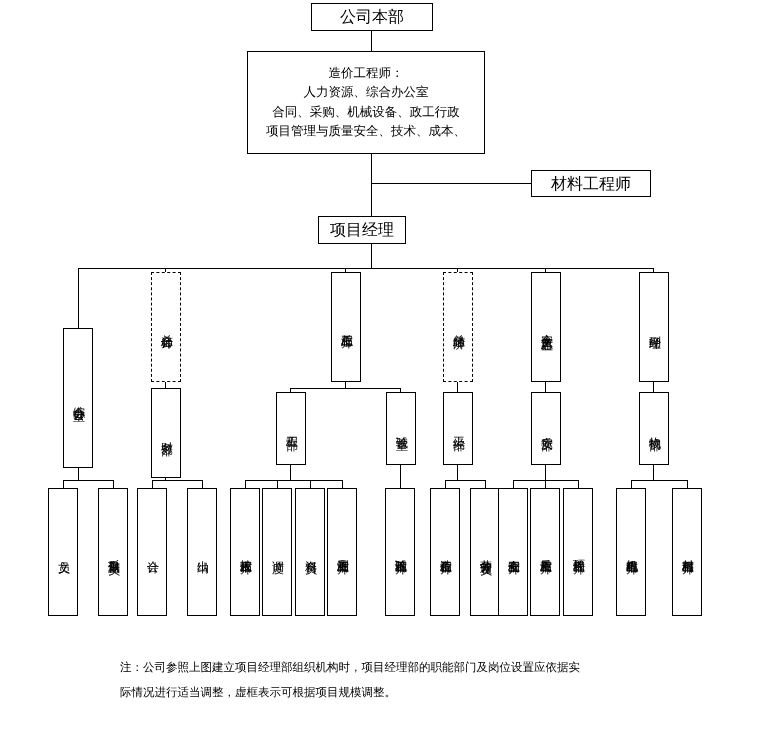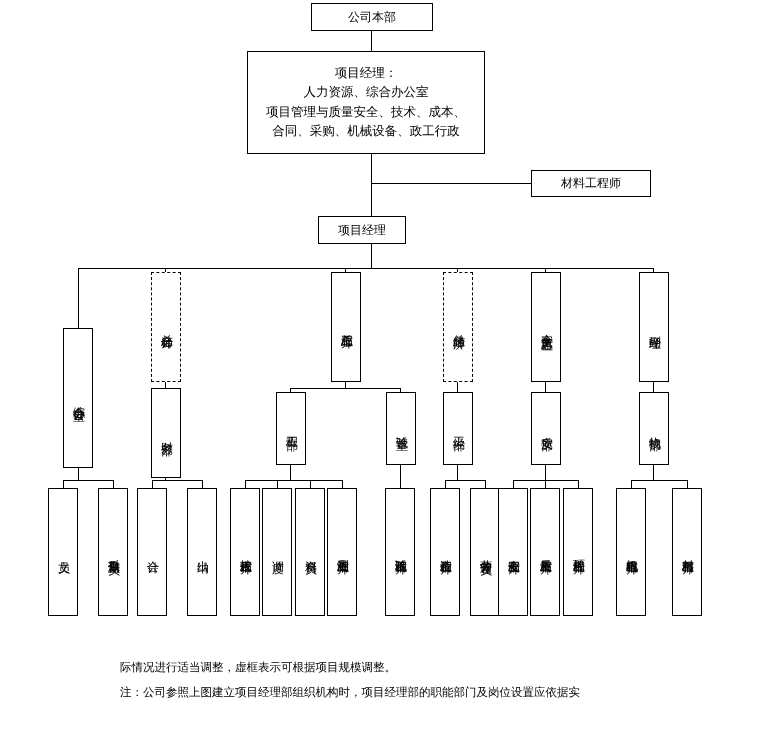"公司本部" .box { font-size: 12px -> 16px }
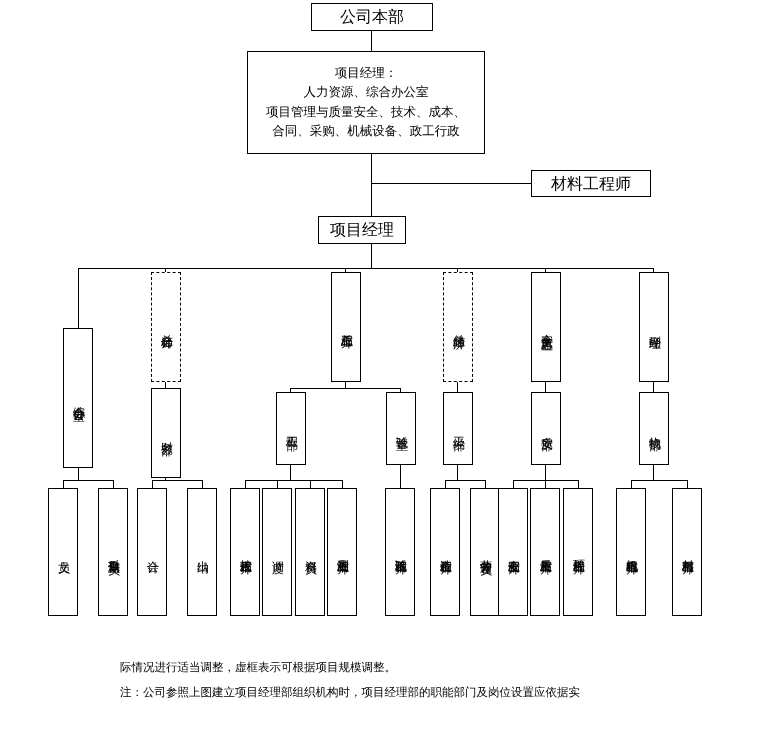"项目经理：" div { text: 项目经理 -> 造价工程师 }
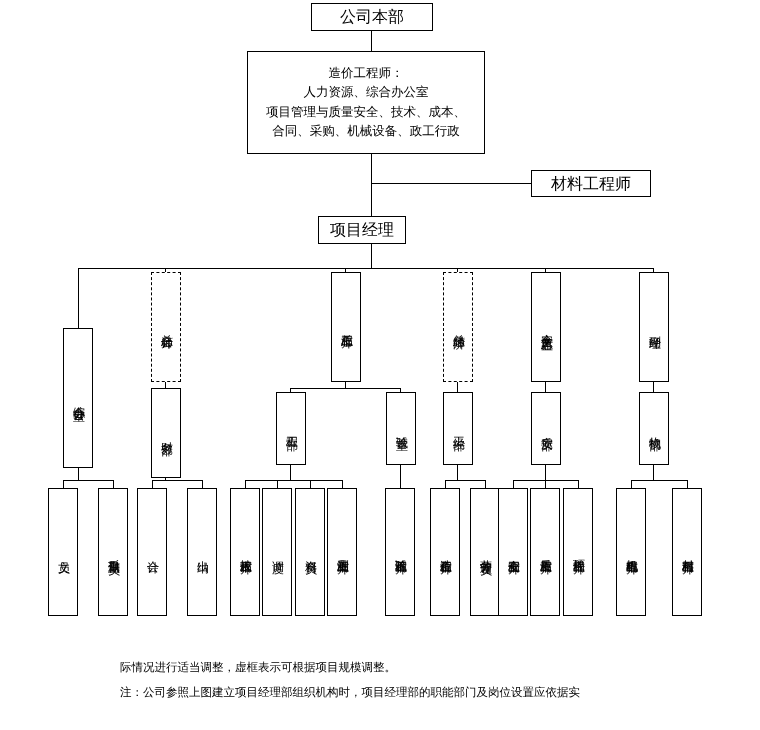"项目管理与质量安全、技术、成本、" div { order: before "合同、采购、机械设备、政工行政" -> after "合同、采购、机械设备、政工行政" }
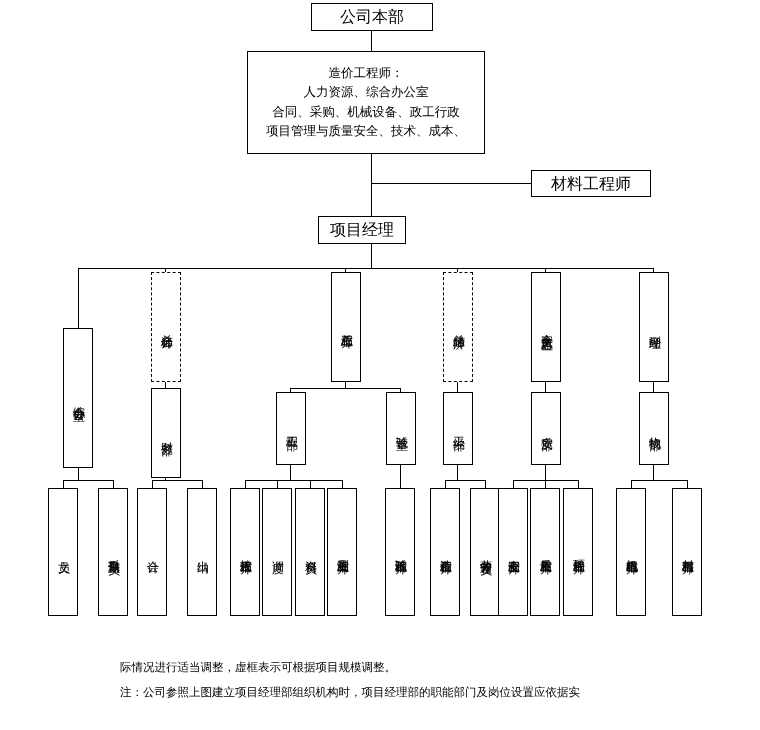"际情况进行适当调整，虚框表示可根据项目规模调整。" div { order: before "注：公司参照上图建立项目经理部组织机构时，项目经理部的职能部门及岗位设置应依据实" -> after "注：公司参照上图建立项目经理部组织机构时，项目经理部的职能部门及岗位设置应依据实" }
